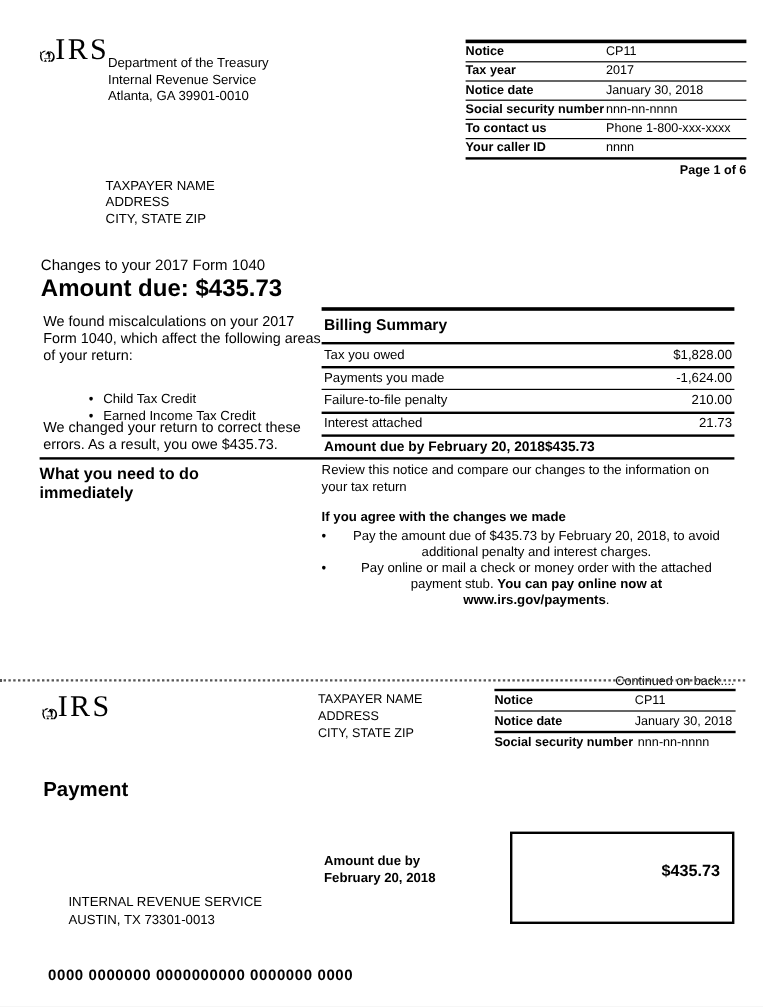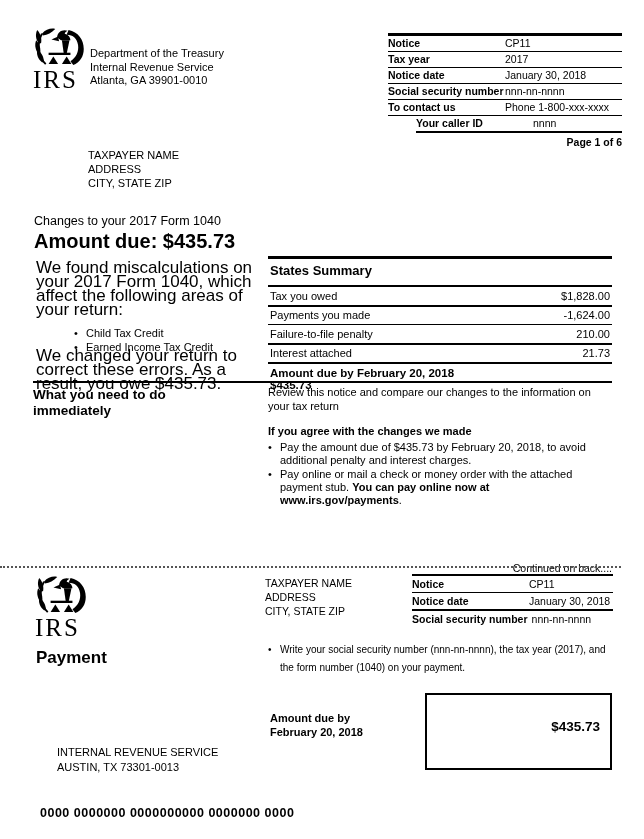"IRS" .logo { flex-direction: column -> row }
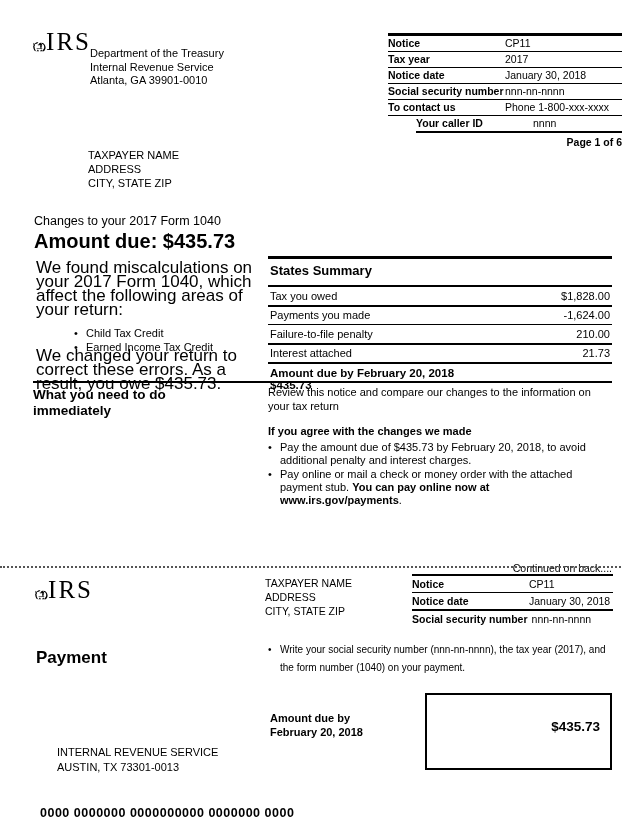"Your caller ID" .it-row.last { margin-left: 28px -> none }
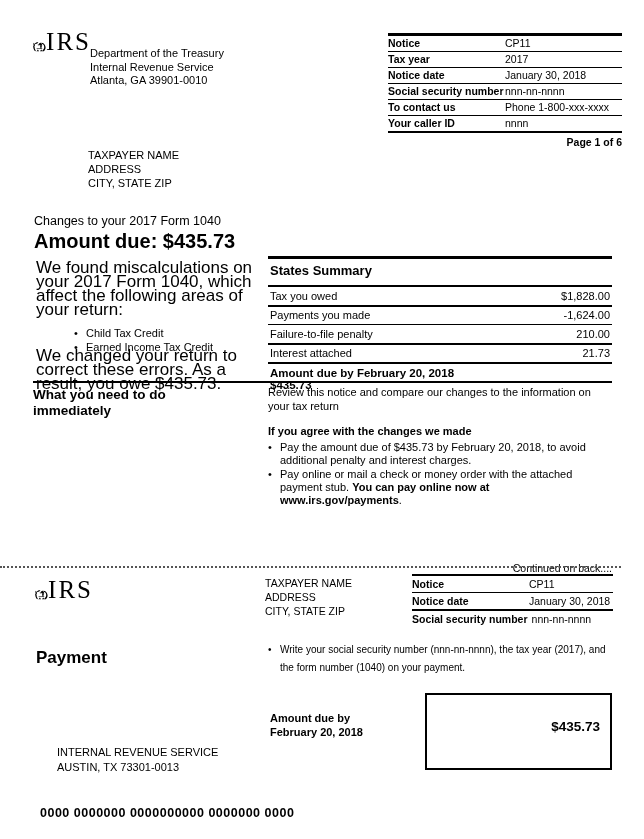"We found miscalculations on your" .body-txt { font-size: 17px -> 12px }
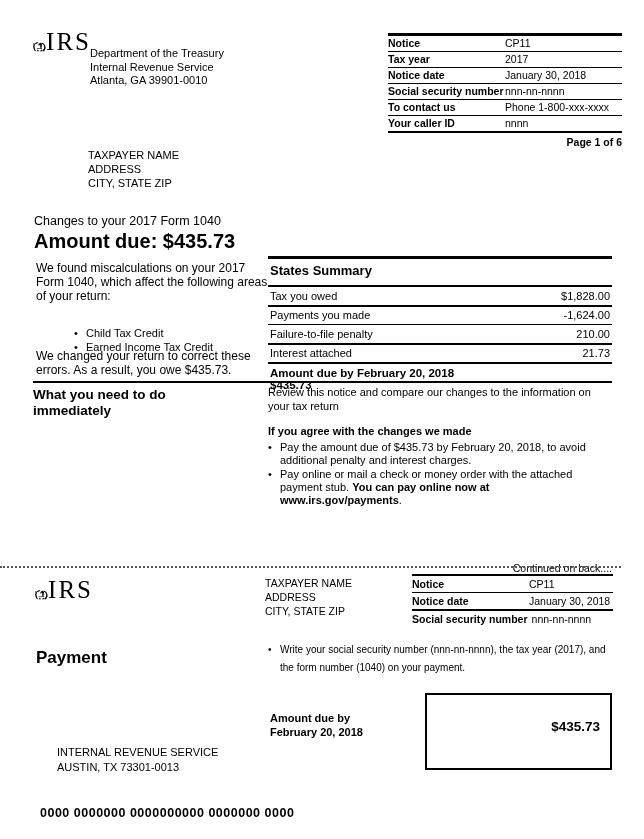"States Summary" div.bs-title { text: States -> Billing }
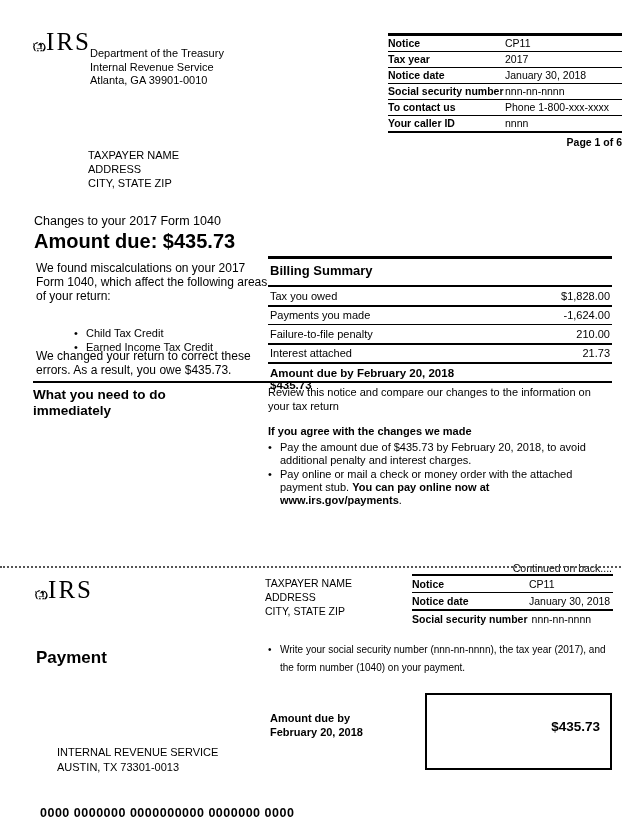"Amount due by February 20," .bs-total { flex-direction: column -> none }
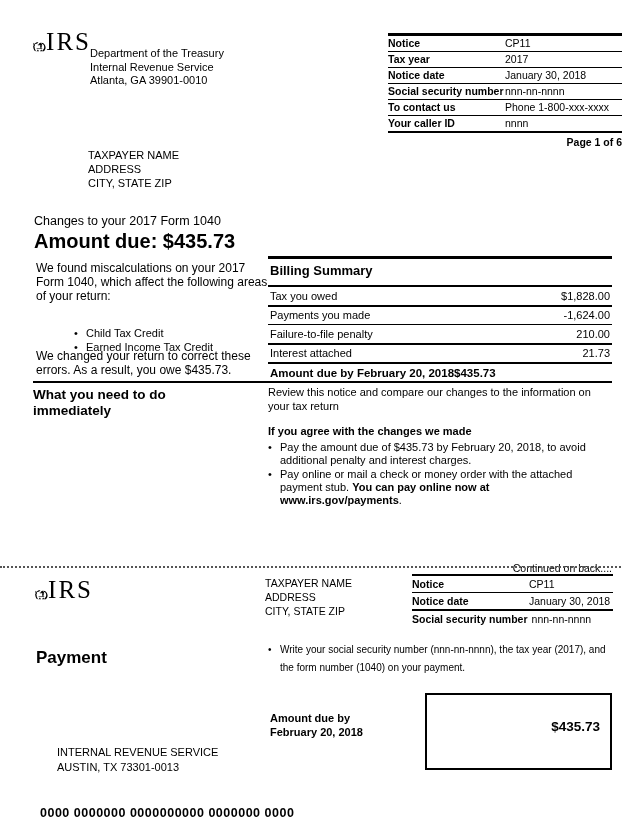"Pay the amount due of" .action-col .li { text-align: none -> center }
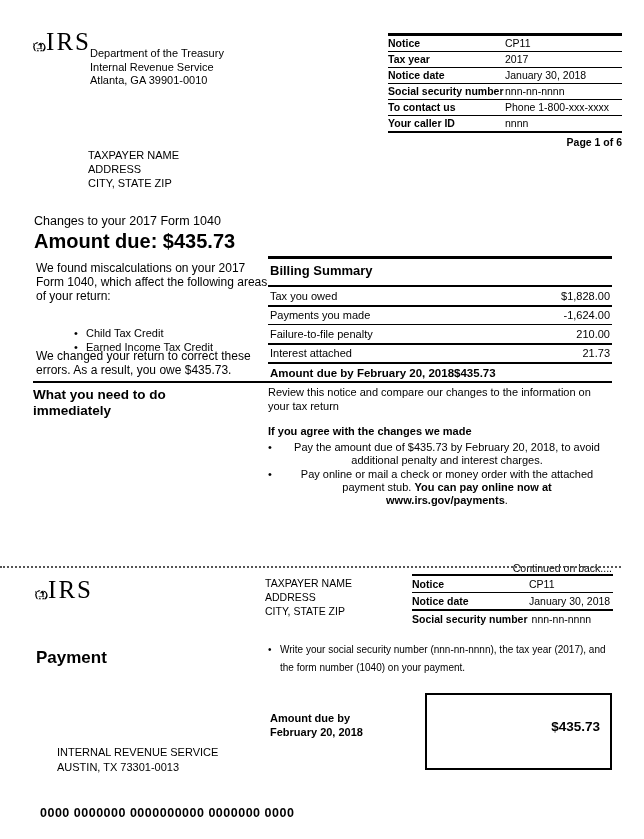"Write your social security number" div.li { html: <div>Write your social security number (nnn-nn-nnnn), the tax year (2017), and the form number (1040) on your payment.</div> -> none }
